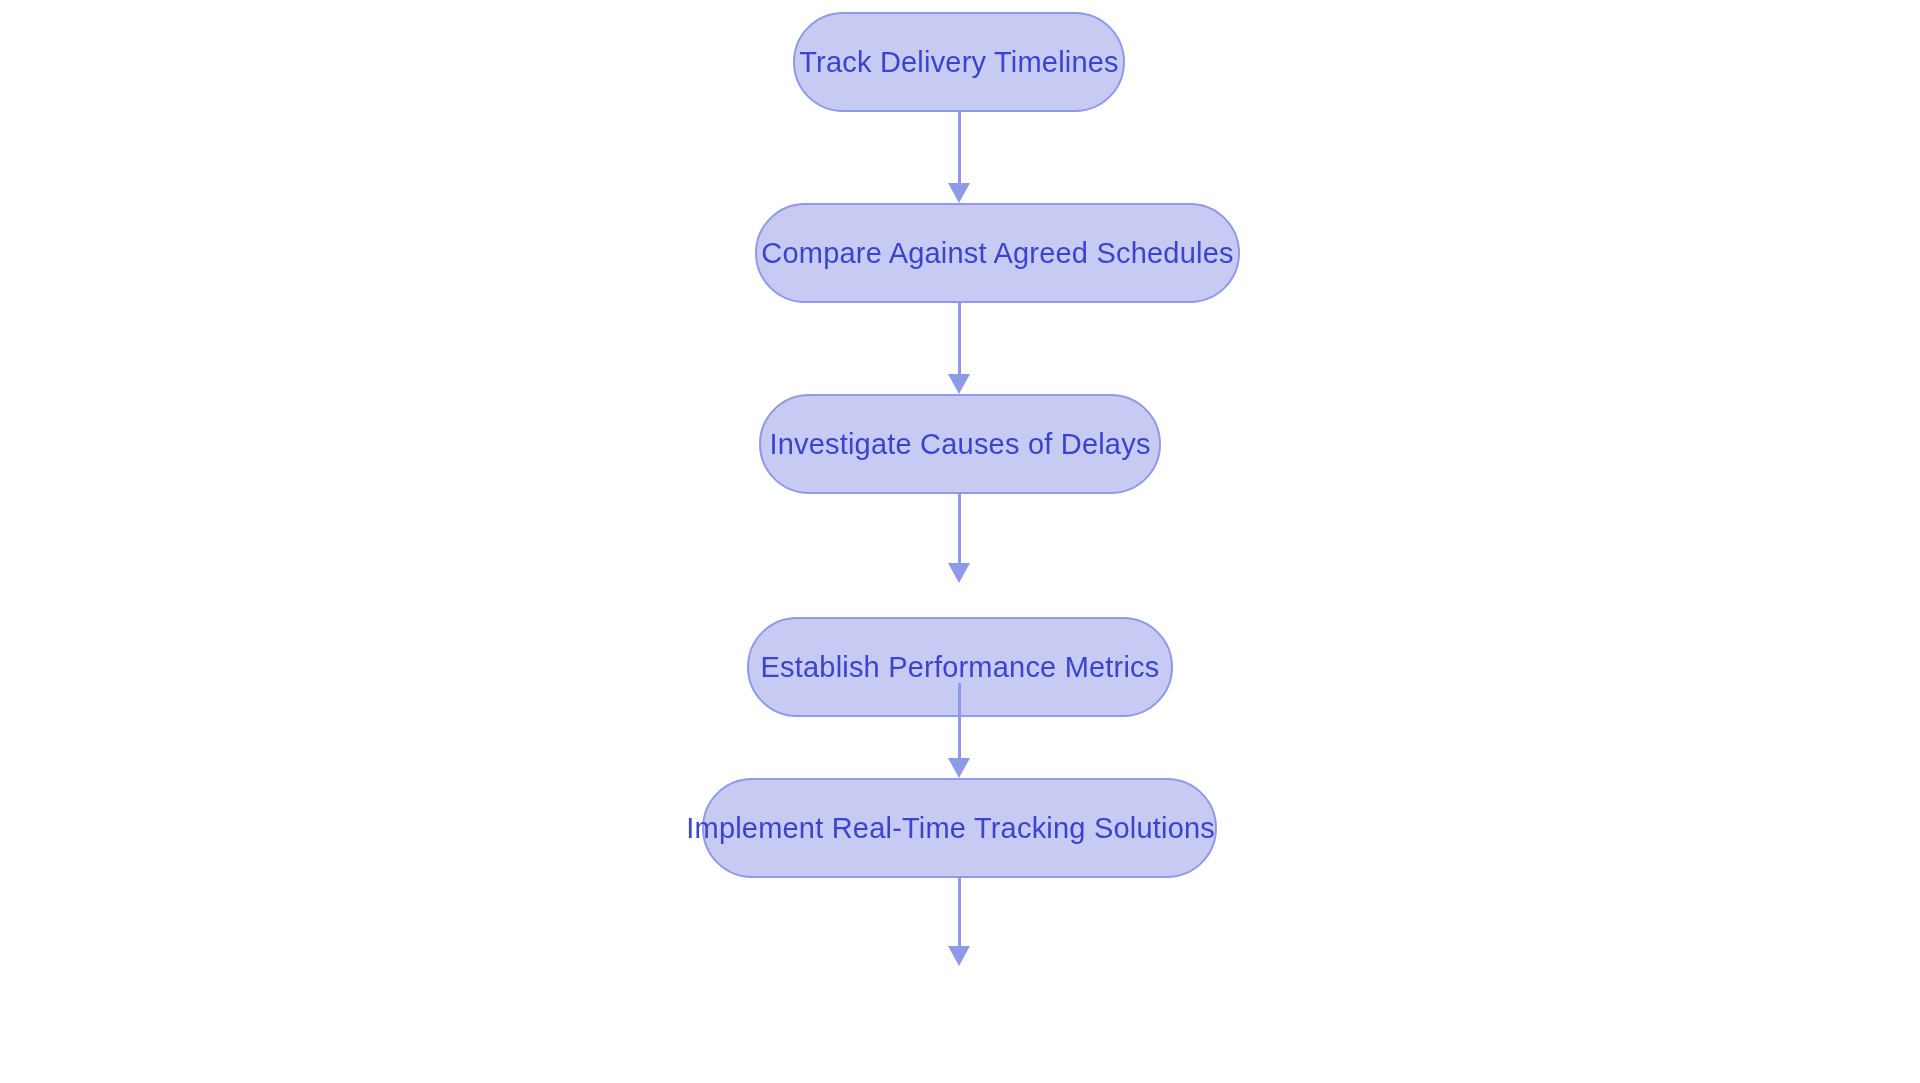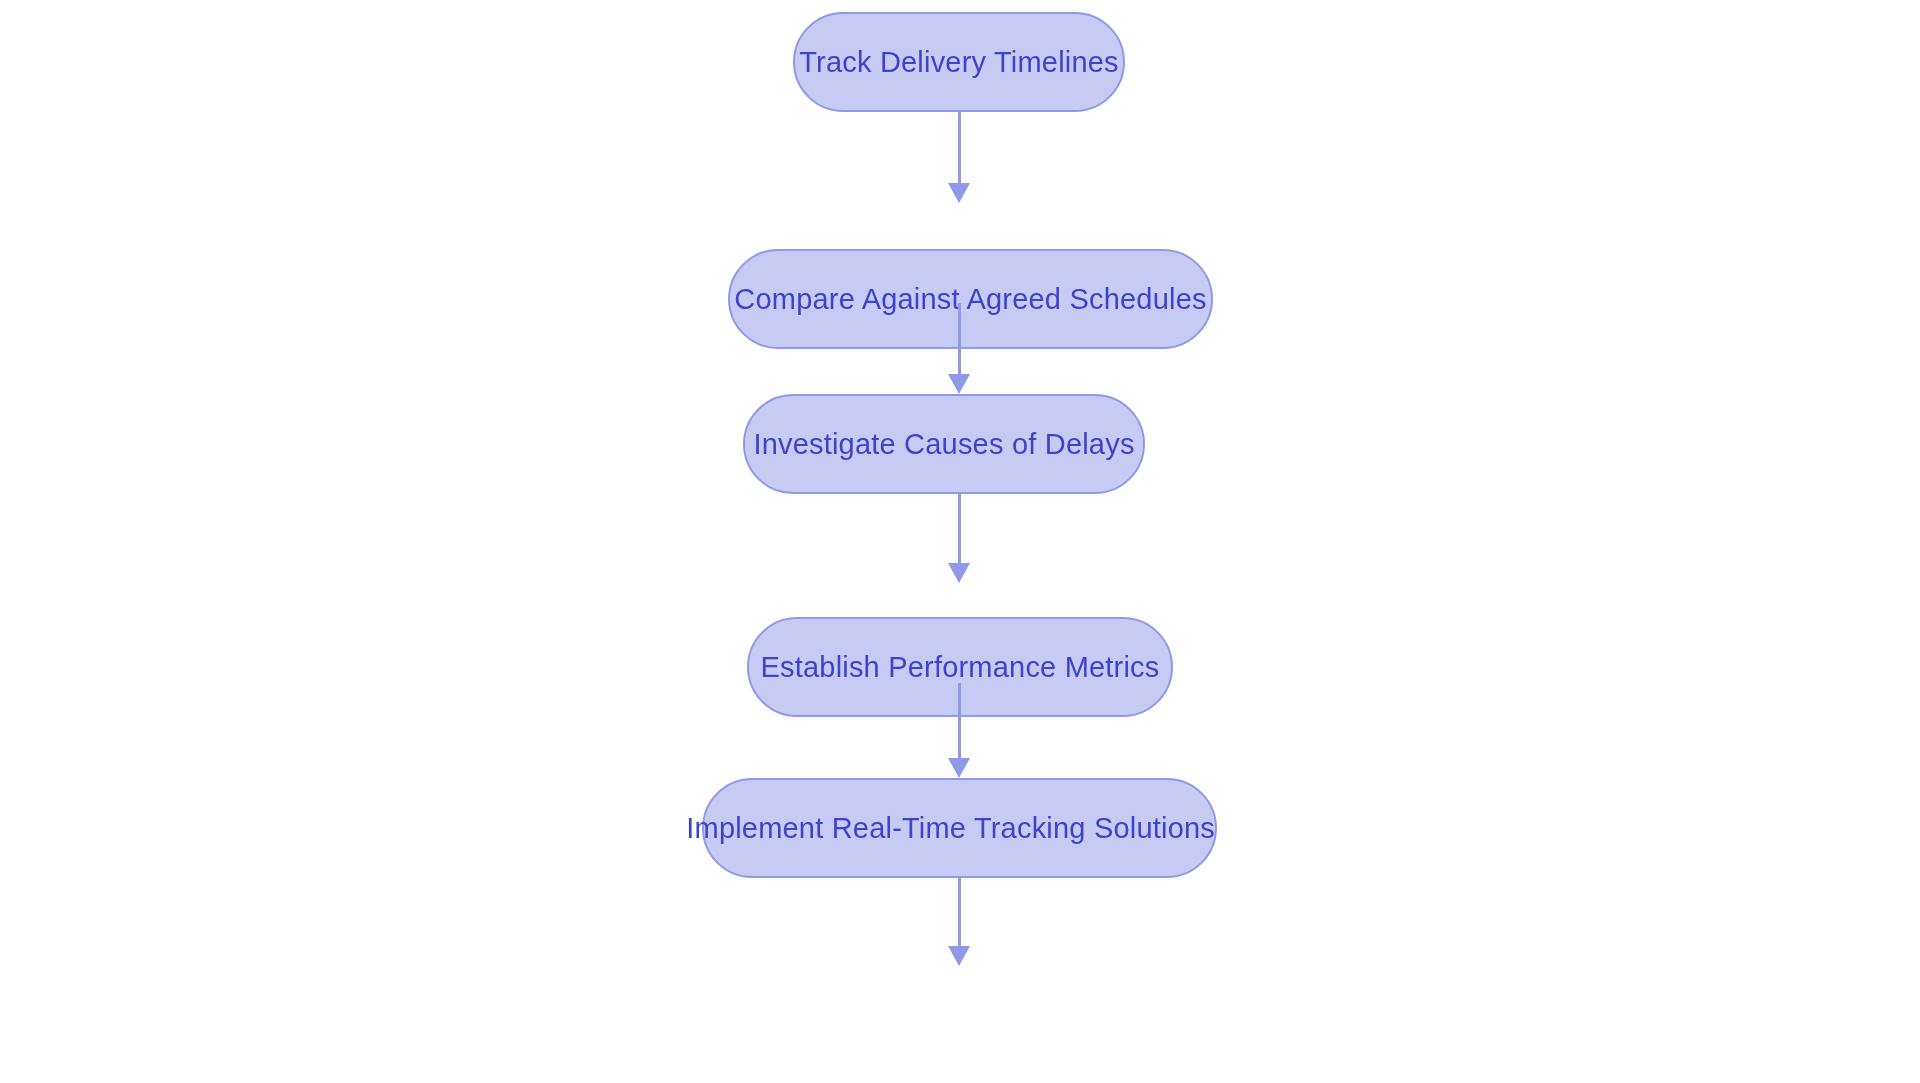"Compare Against Agreed Schedules" .node-2 { left: 728px -> 755px; margin-top: 46px -> none }
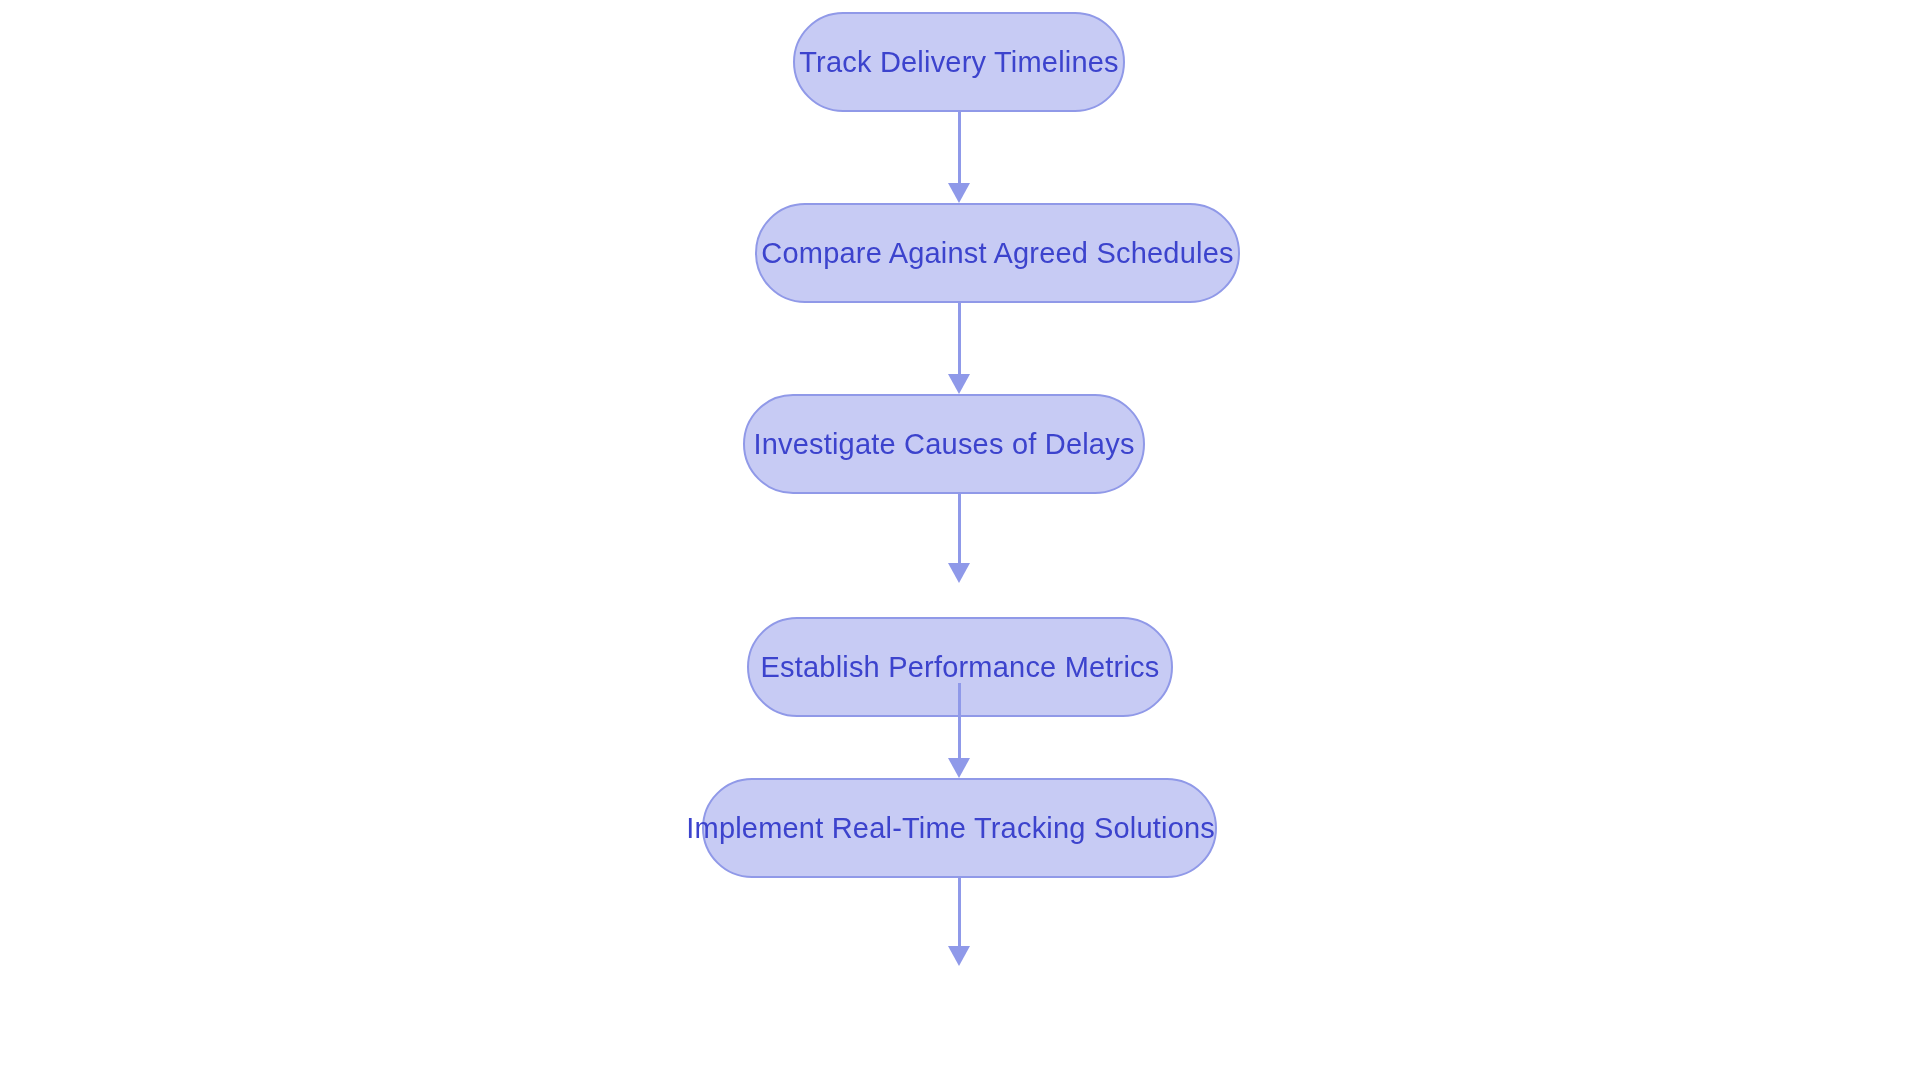"Investigate Causes of Delays" .node-3 { left: 743px -> 759px }
